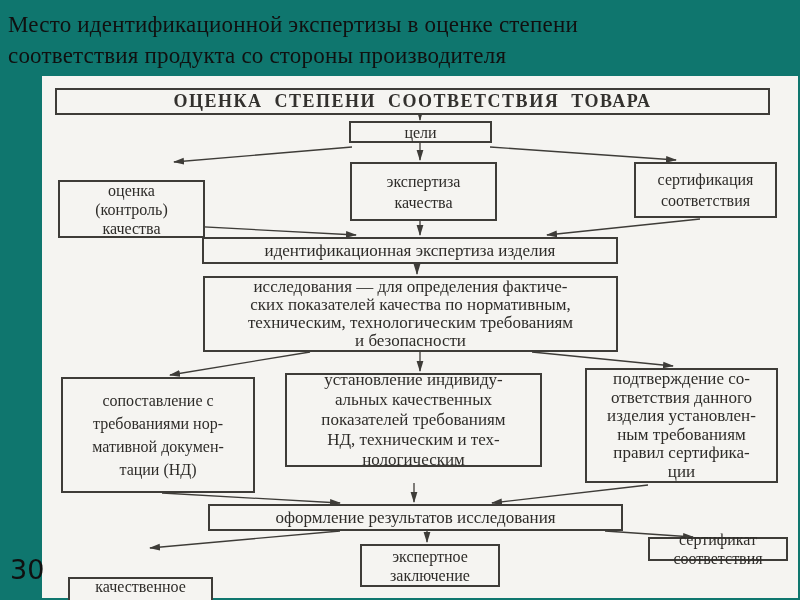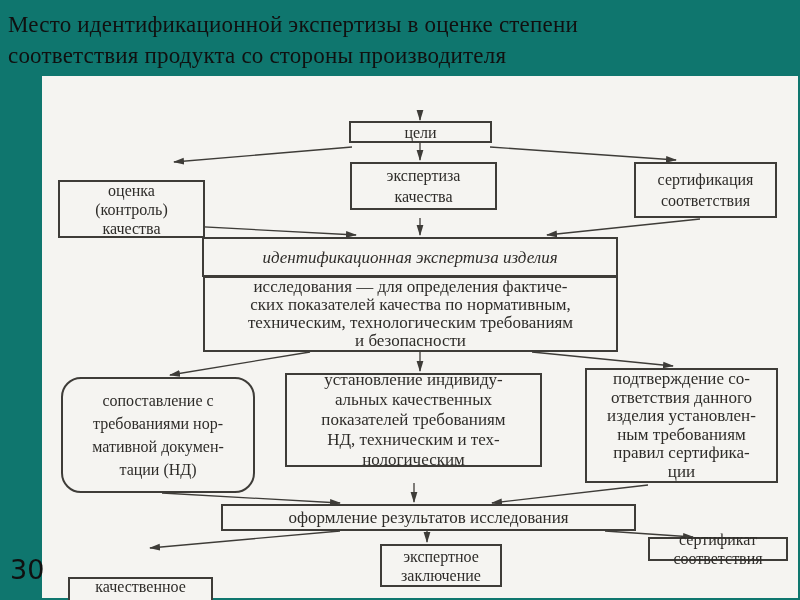"ОЦЕНКА СТЕПЕНИ СООТВЕТСТВИЯ ТОВАРА" div.node { html: none -> <div>ОЦЕНКА СТЕПЕНИ СООТВЕТСТВИЯ ТОВАРА</div> }
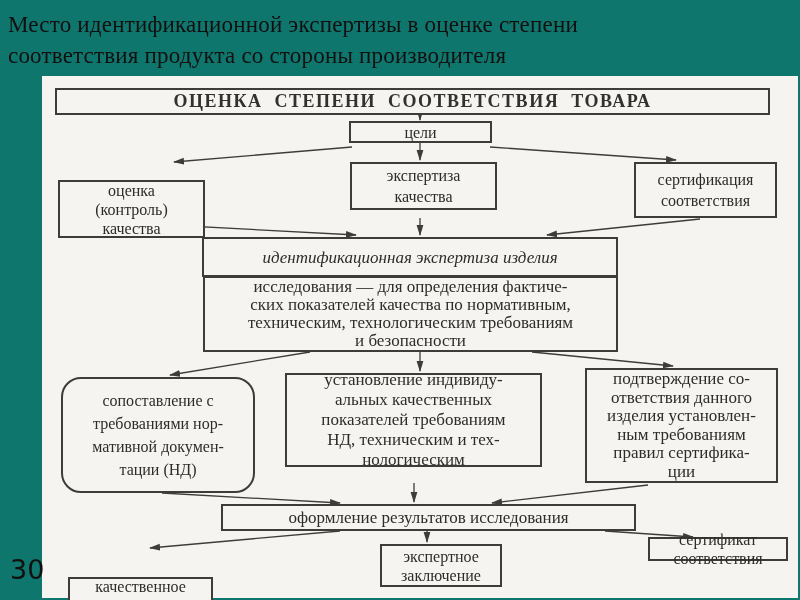"экспертиза" div.node { height: 48px -> 59px }
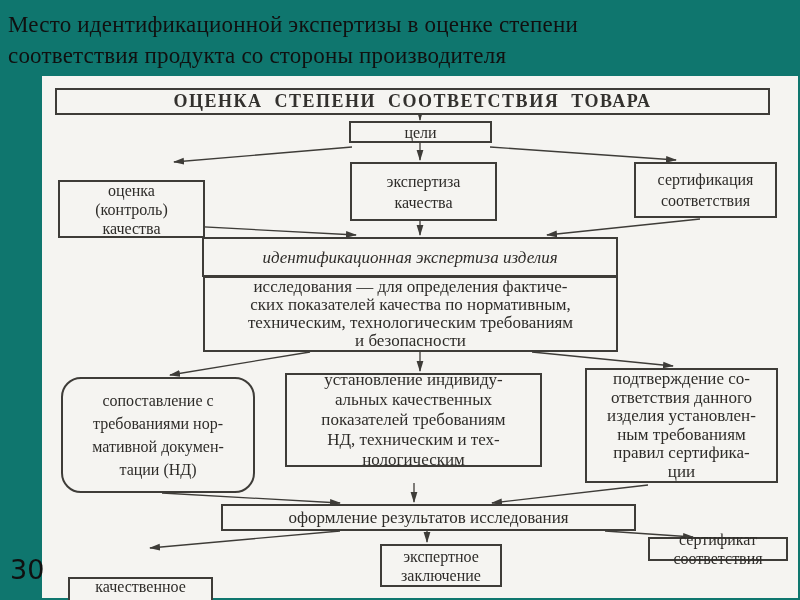"идентификационная экспертиза изделия" div.node { font-style: italic -> none; height: 40px -> 27px }
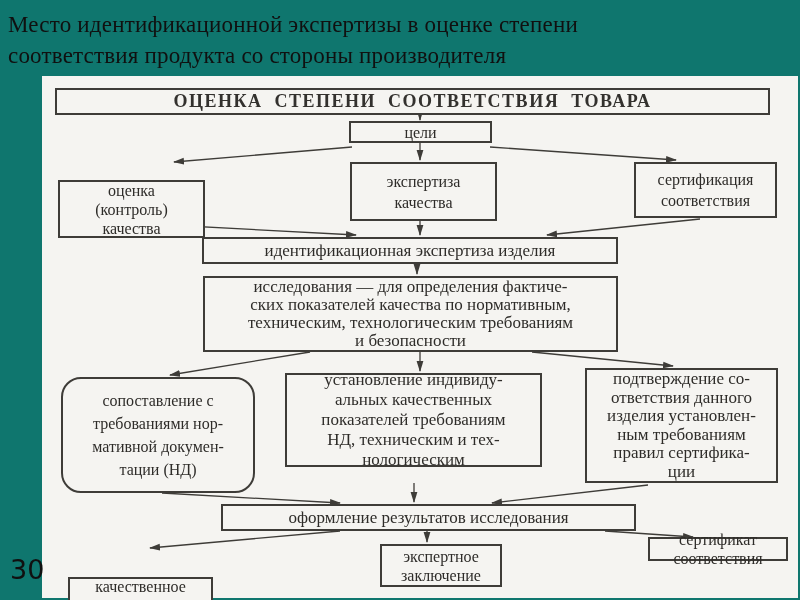"сопоставление с" div.node { border-radius: 20px -> none }
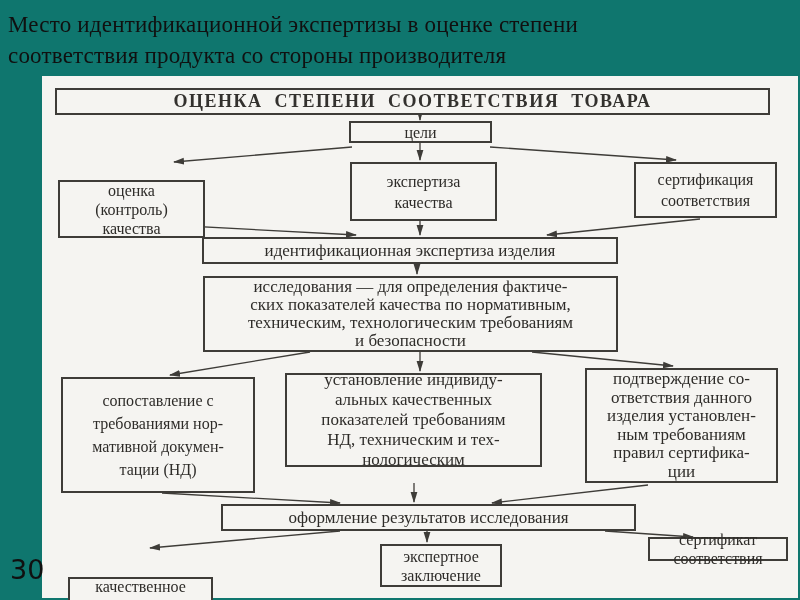"оформление результатов исследования" div.node { margin-left: 13px -> none }
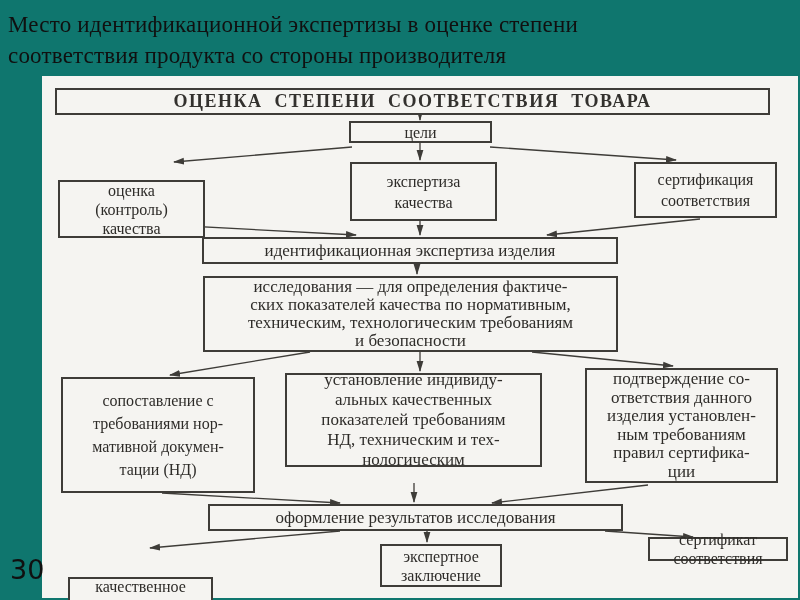"экспертное" div.node { left: 380px -> 360px; width: 122px -> 140px }
